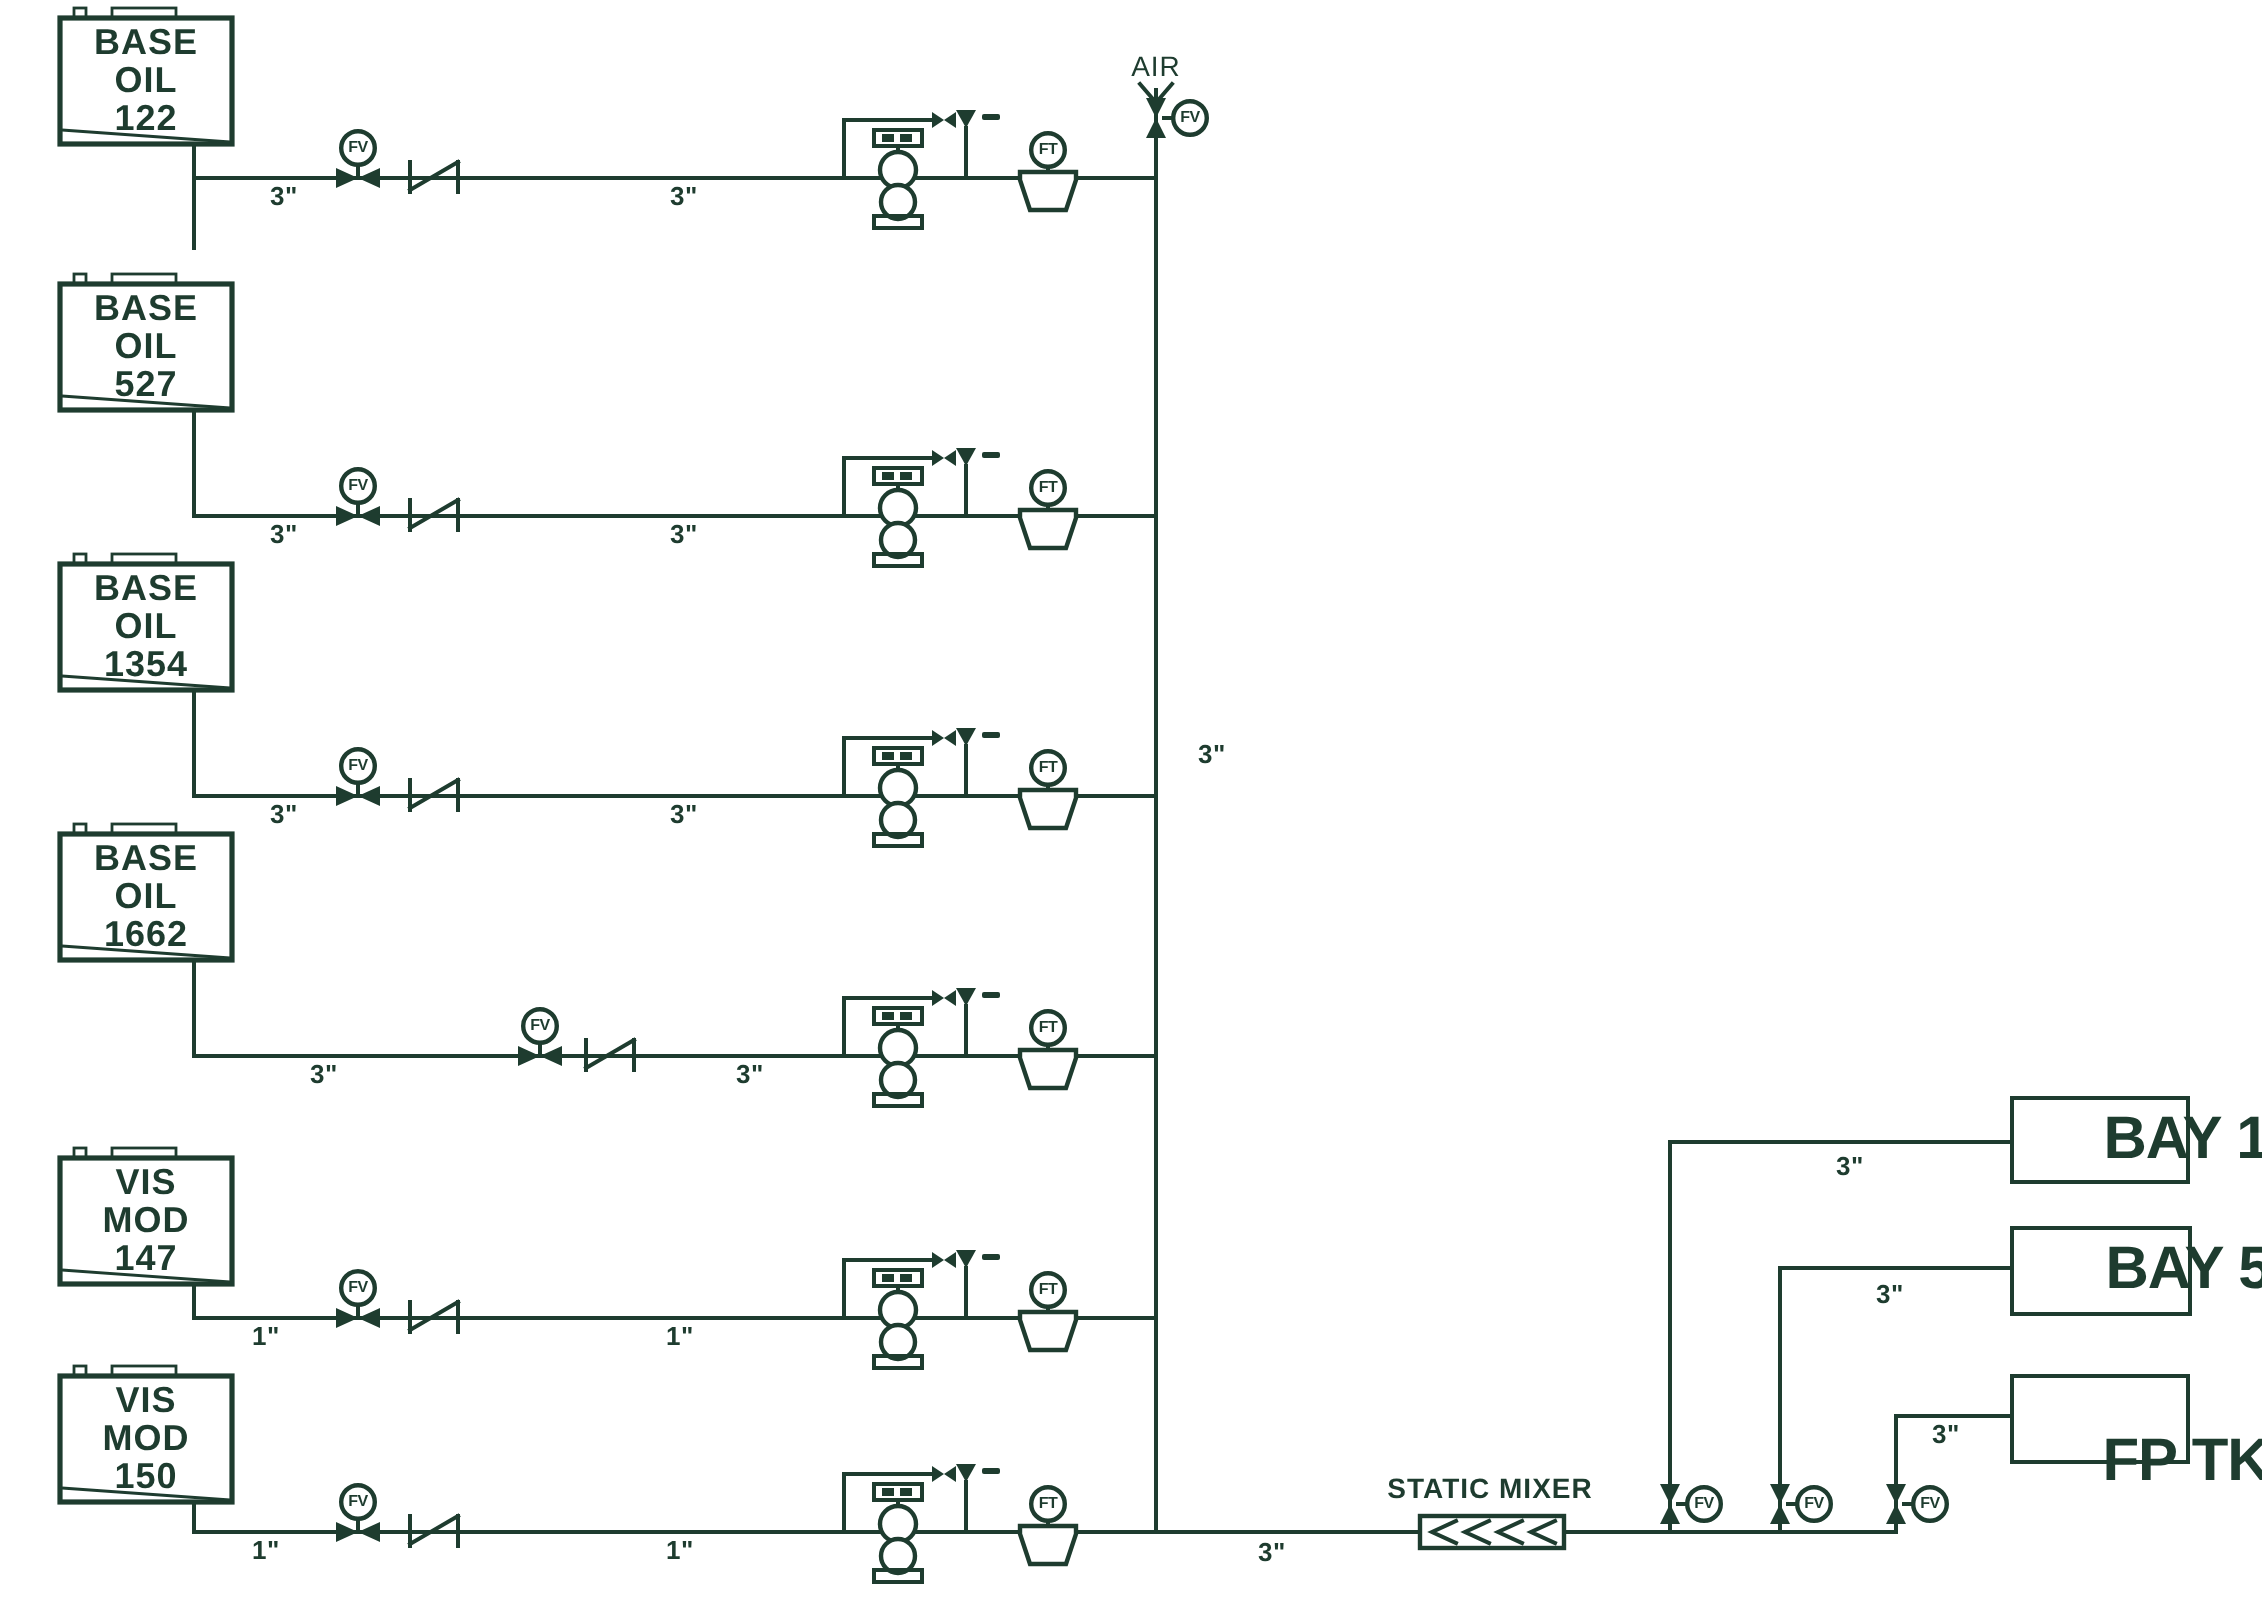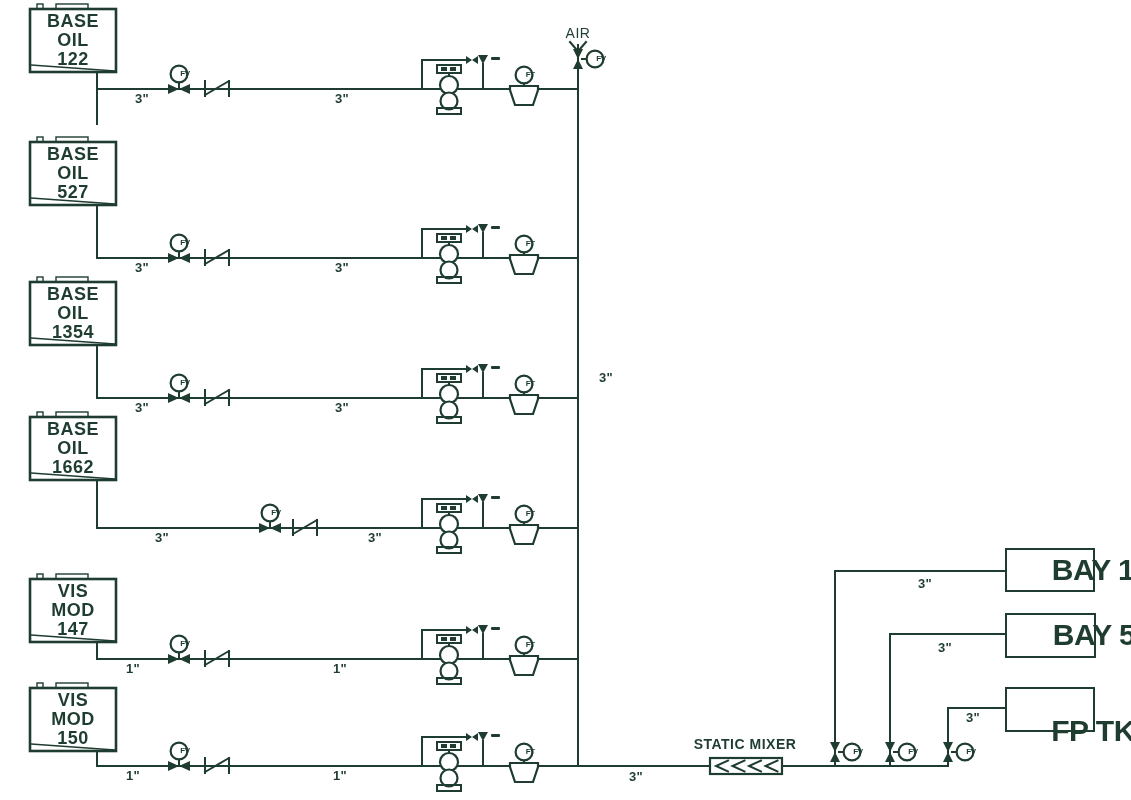"FV" .bub { text-align: right -> center }
